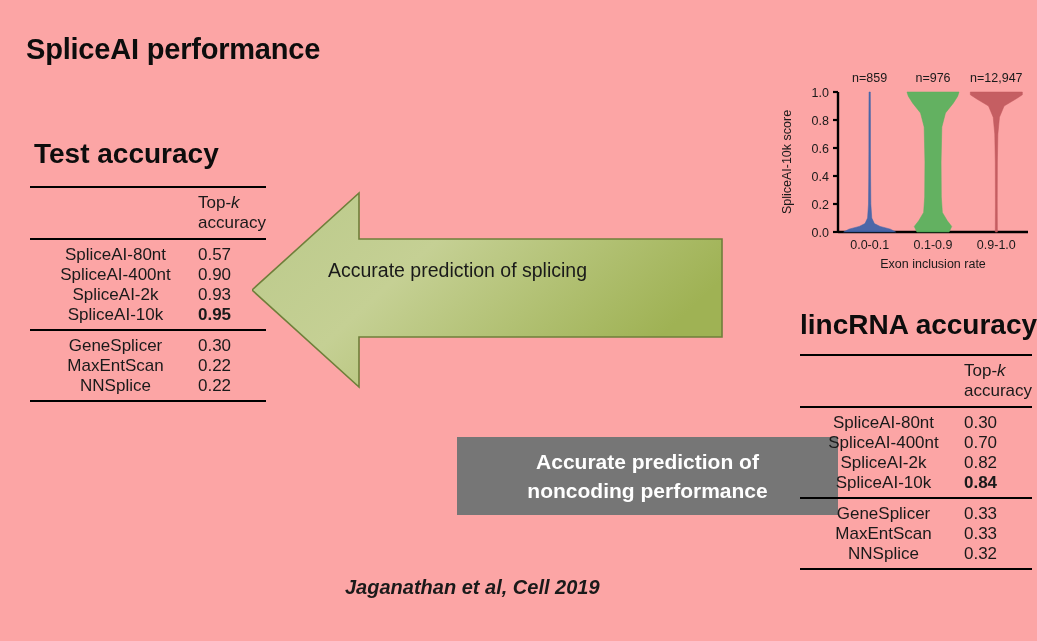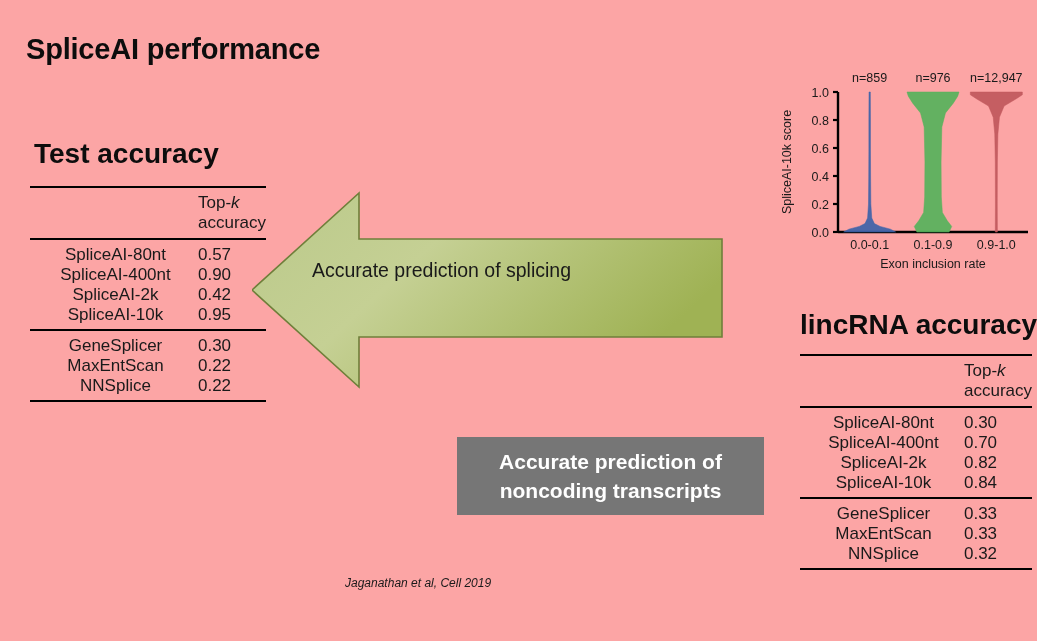"Accurate prediction of splicing" #green-arrow .arrow-text { left: 60px -> 76px }
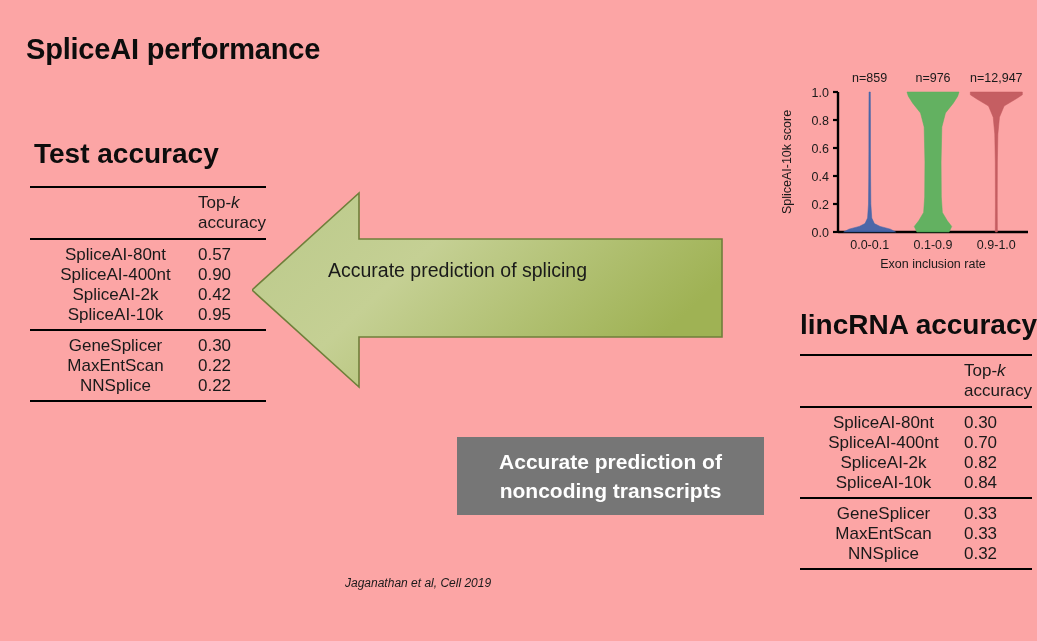"0.42" td.val { text: 0.42 -> 0.93 }
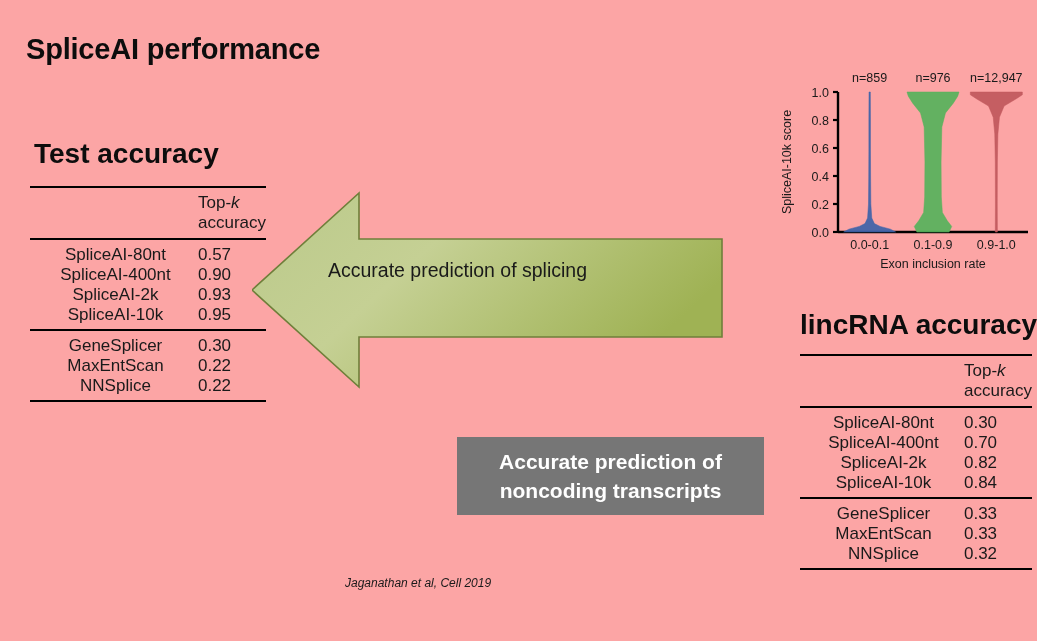"0.95" .bold-val { font-weight: normal -> bold }
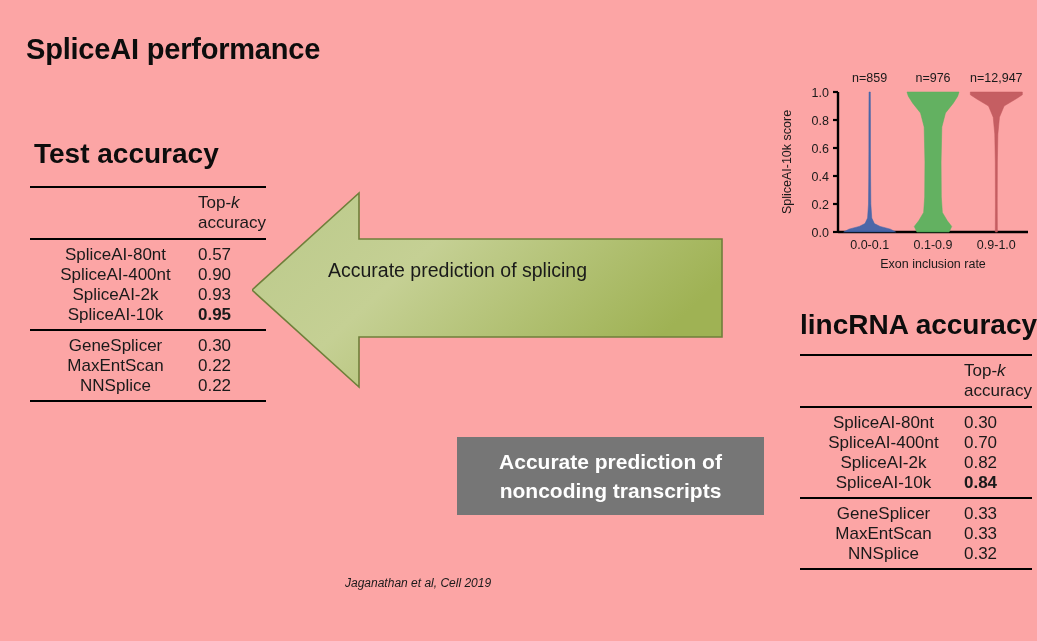"Accurate prediction of" #gray-callout { width: 307px -> 381px }
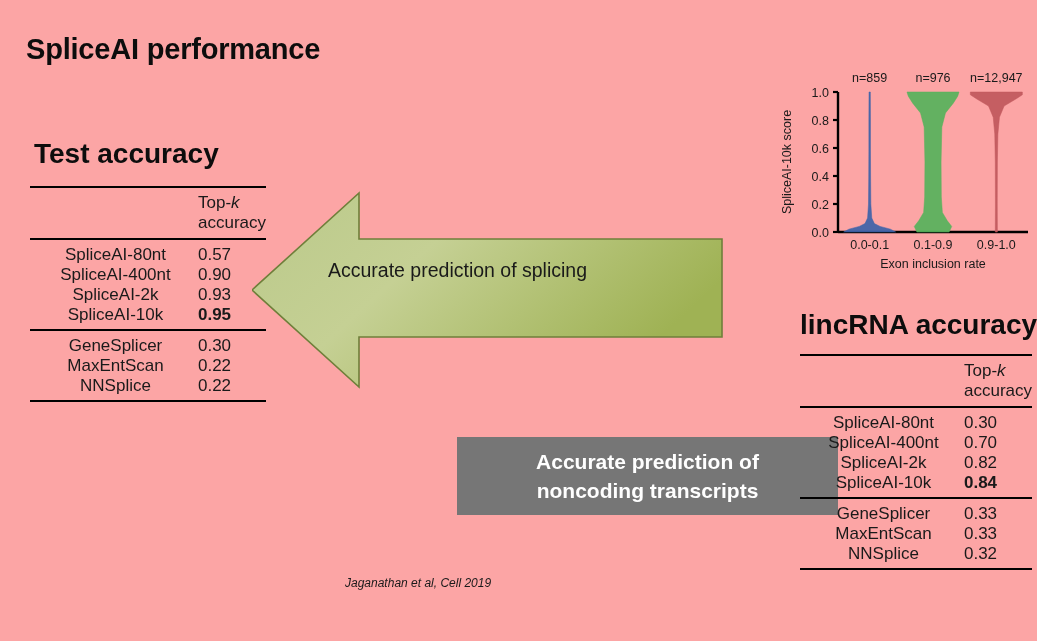"noncoding transcripts" div { text: transcripts -> performance }
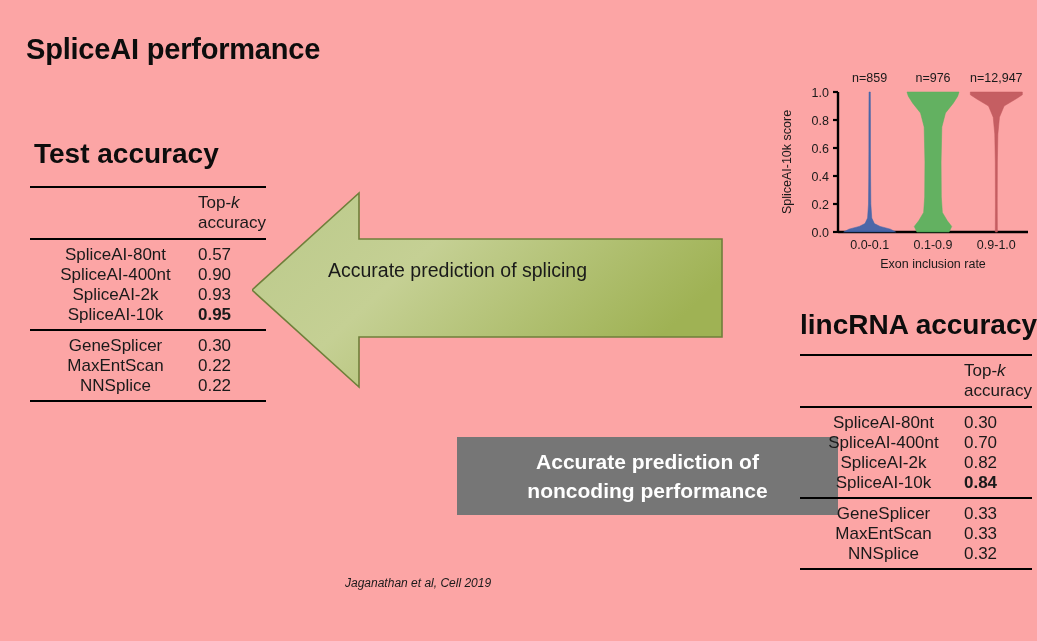"Jaganathan et al, Cell 2019" #citation { font-size: 12px -> 20px; font-weight: normal -> bold }
